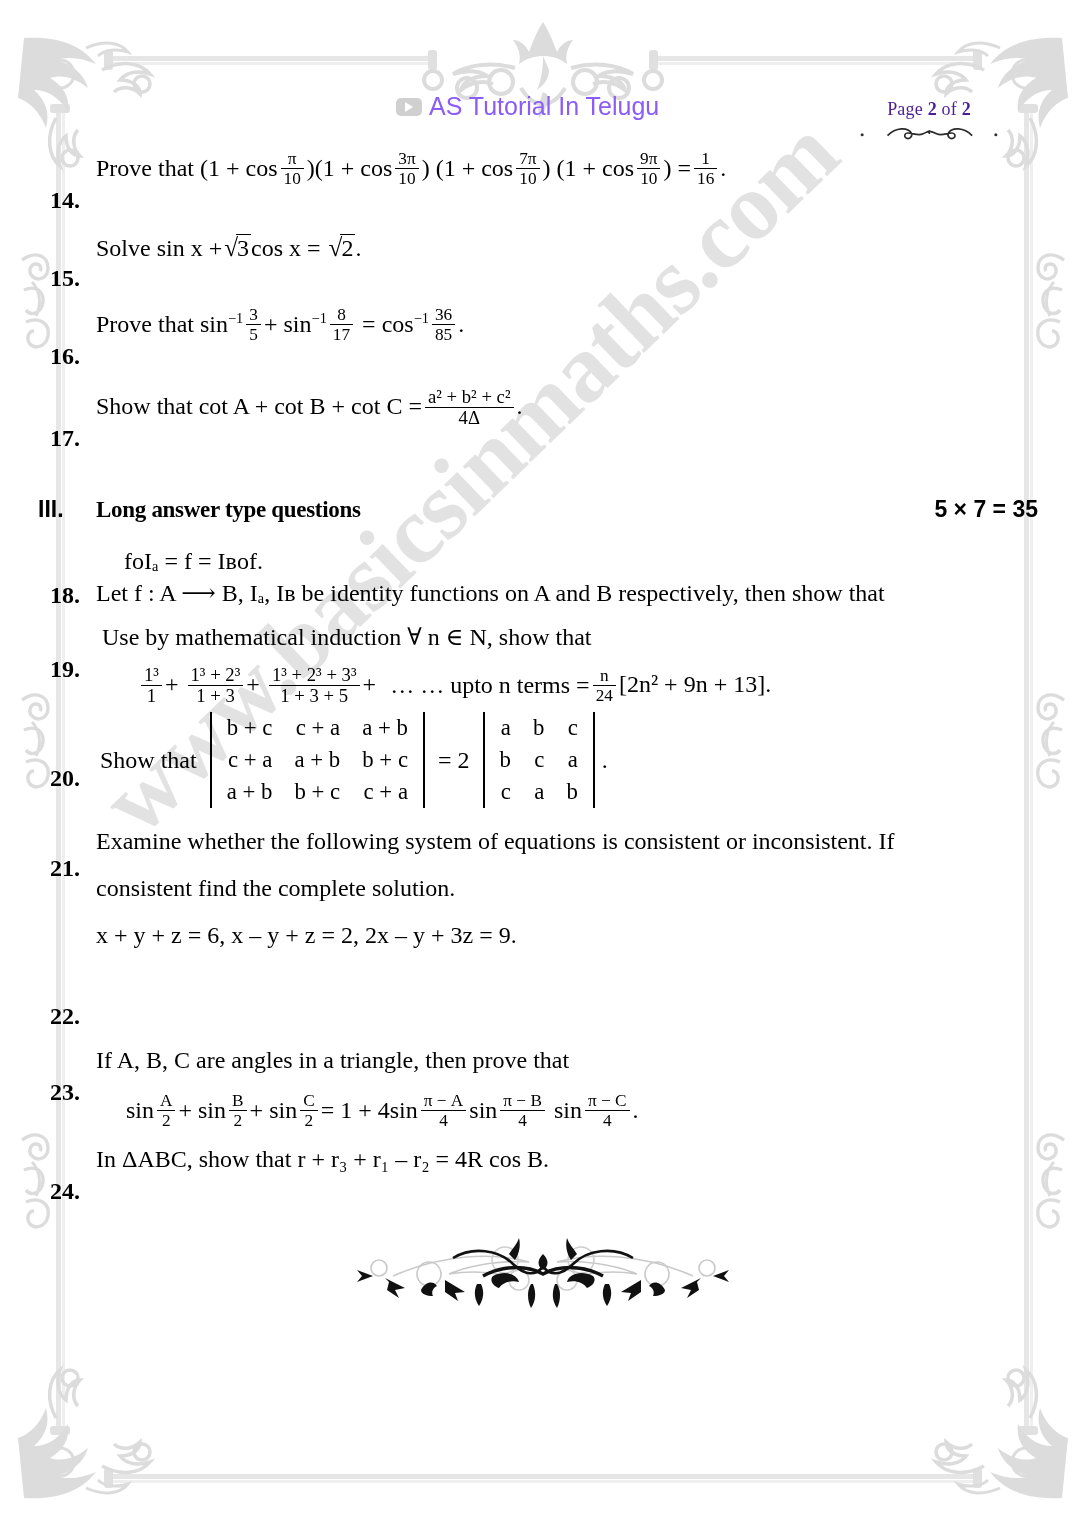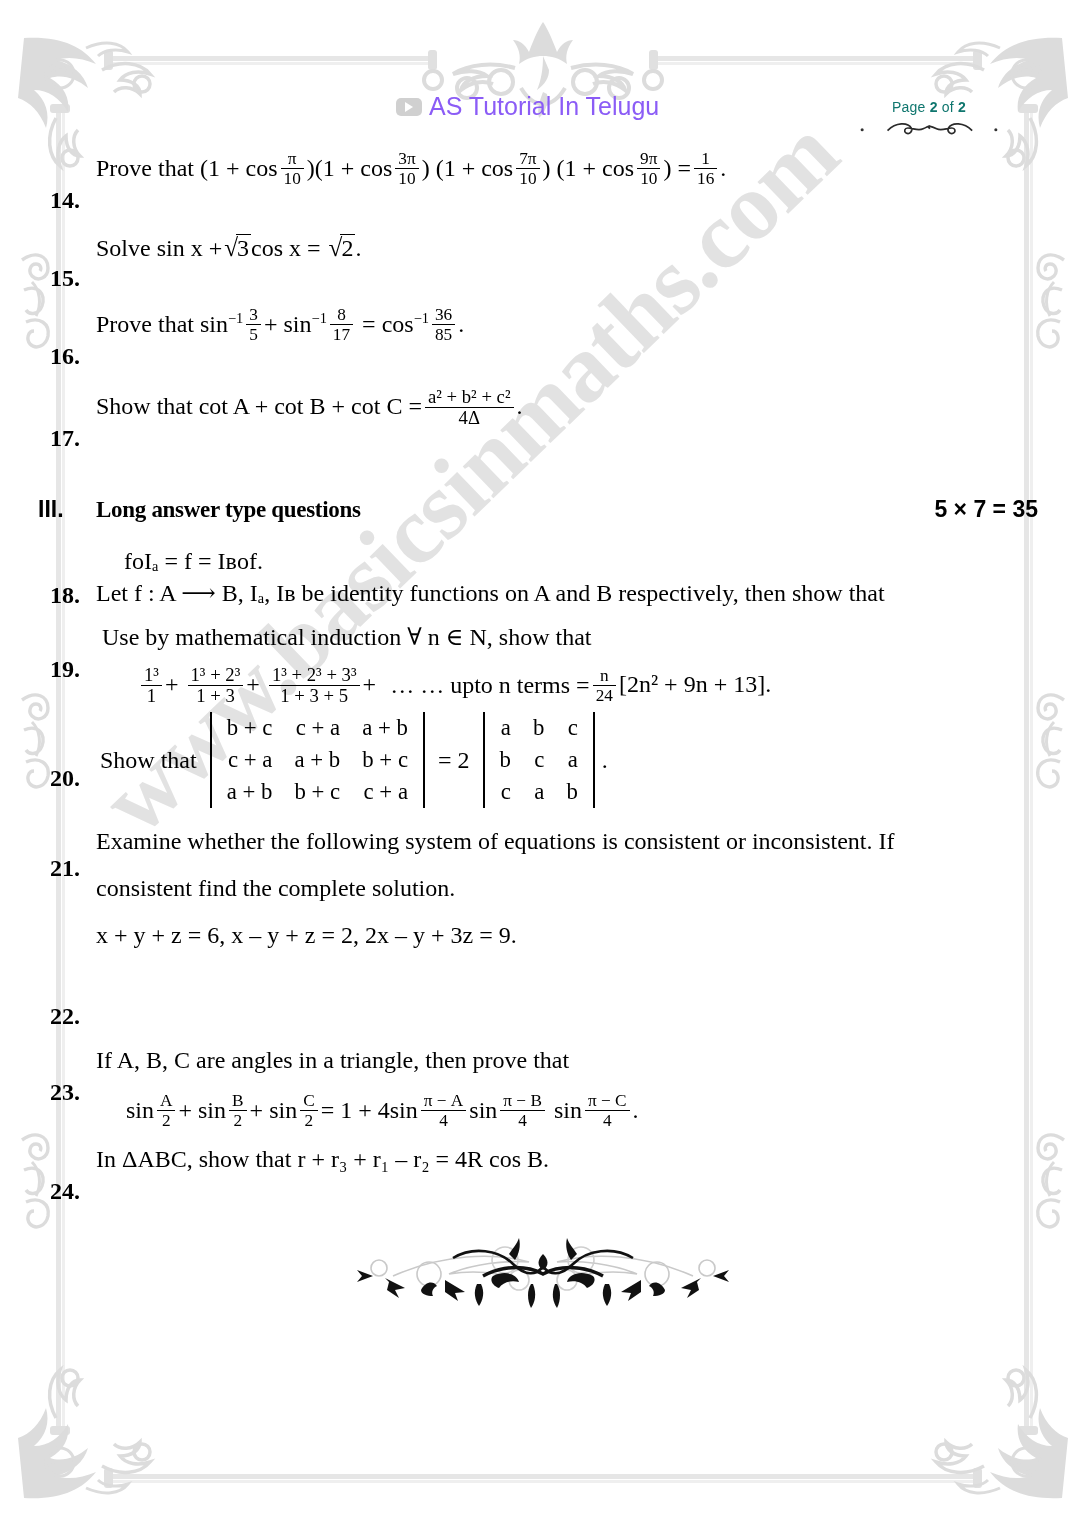"Page 2 of 2" #page-indicator .pg-line { color: #0f766e -> #4c1d95; font-family: Liberation Sans, sans-serif -> Liberation Serif, serif; font-size: 14px -> 18px }
